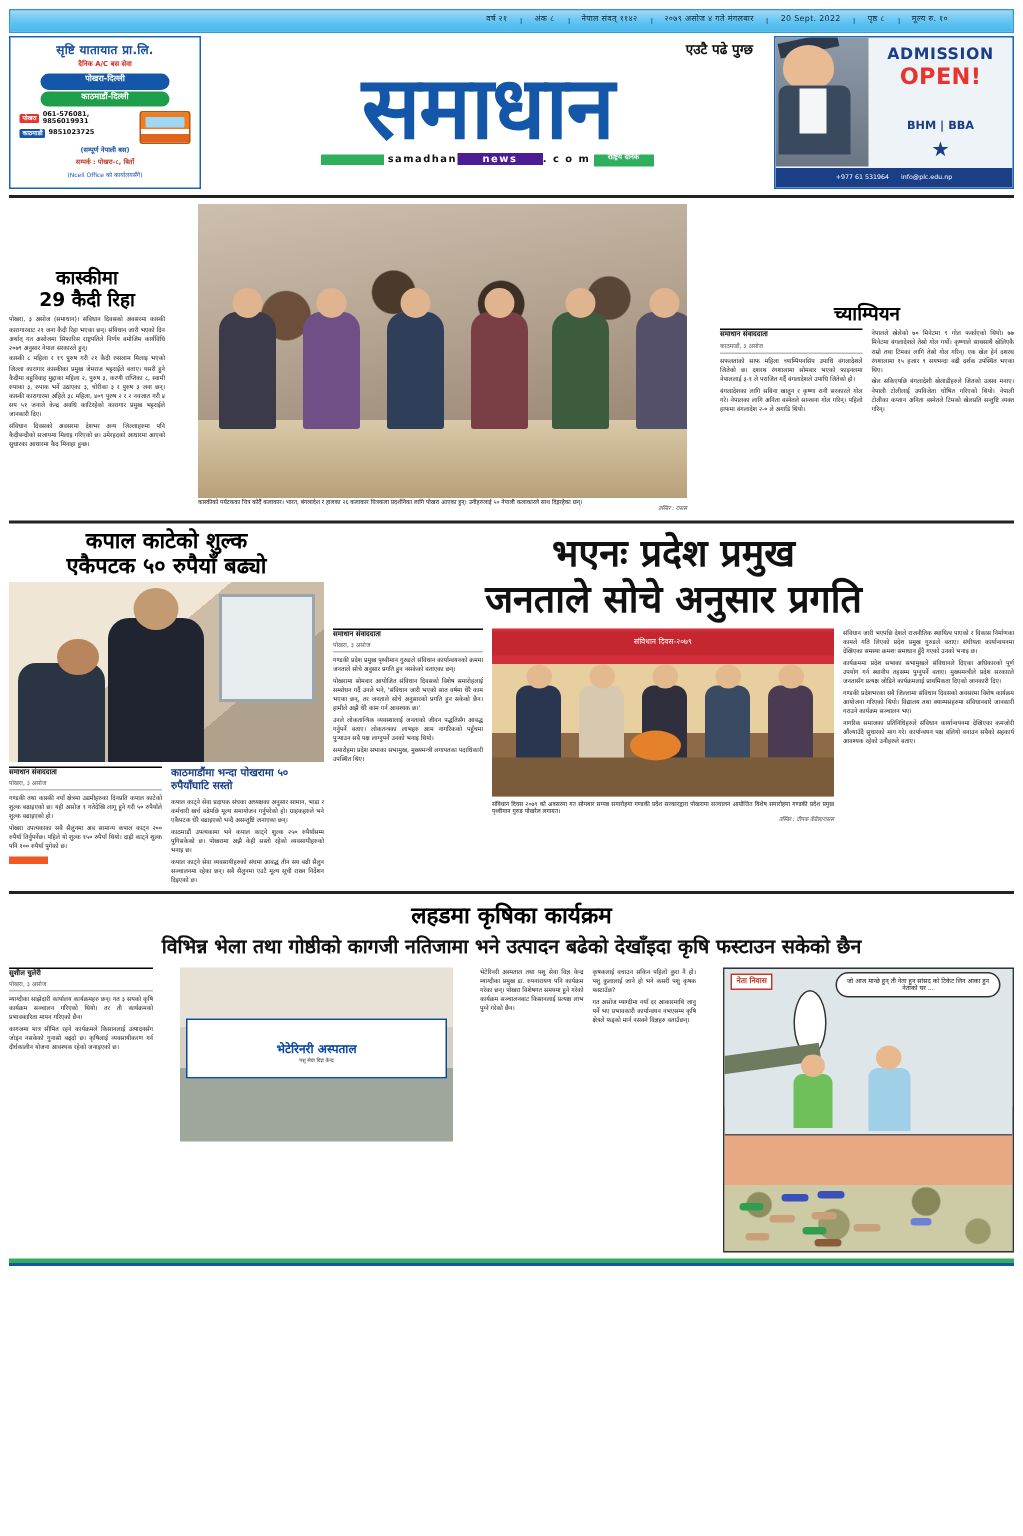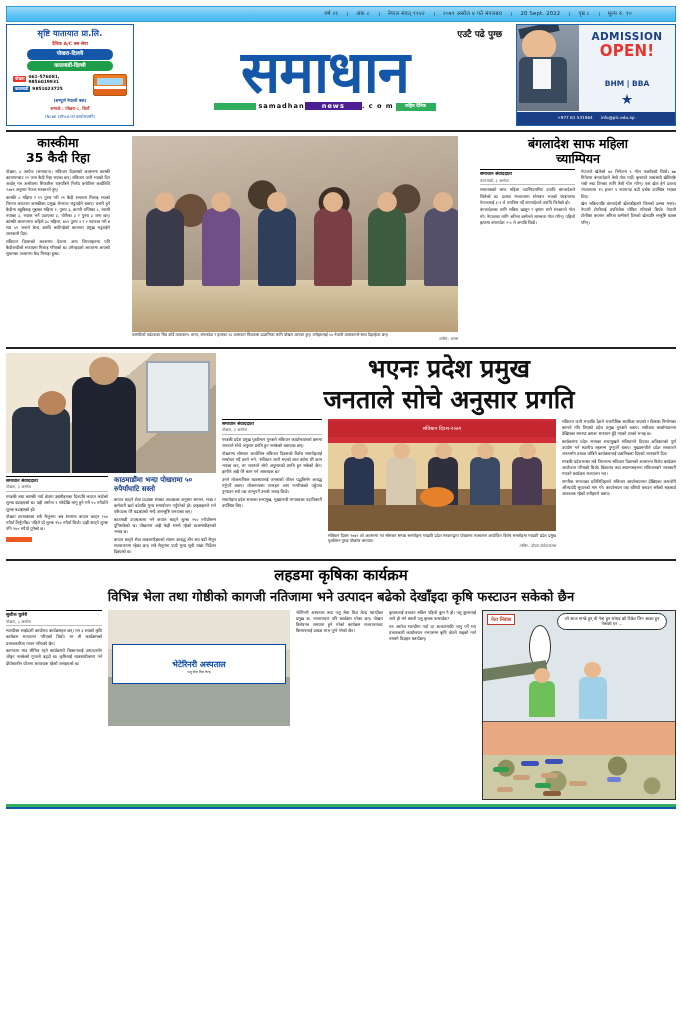"कास्कीमा" .sec1 { align-items: none -> center }
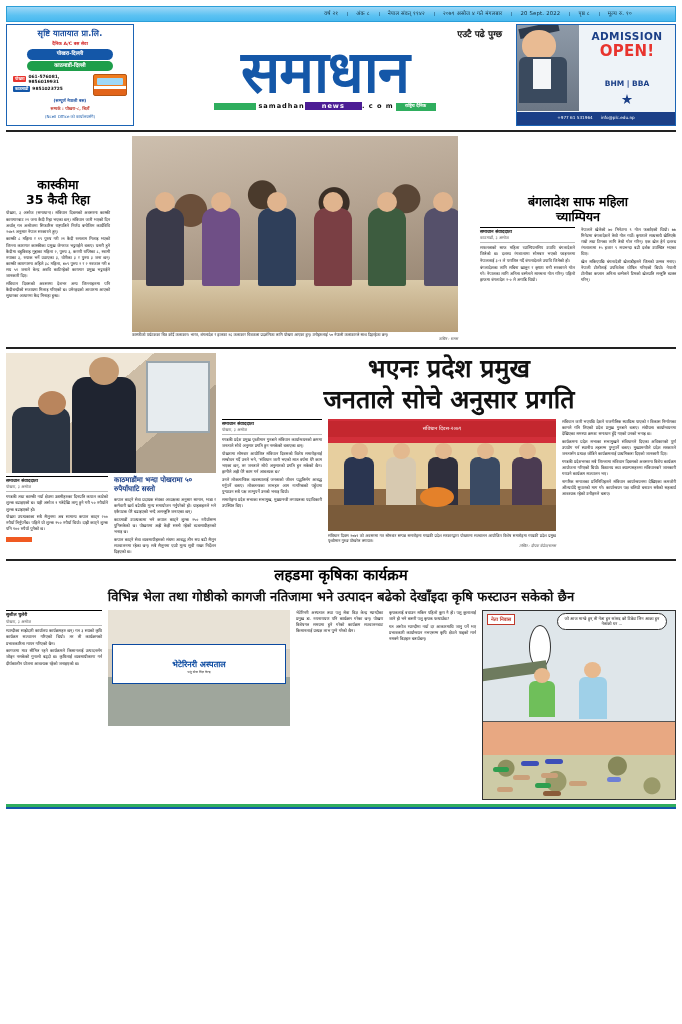"35 कैदी रिहा" div { text: 35 -> 29 }
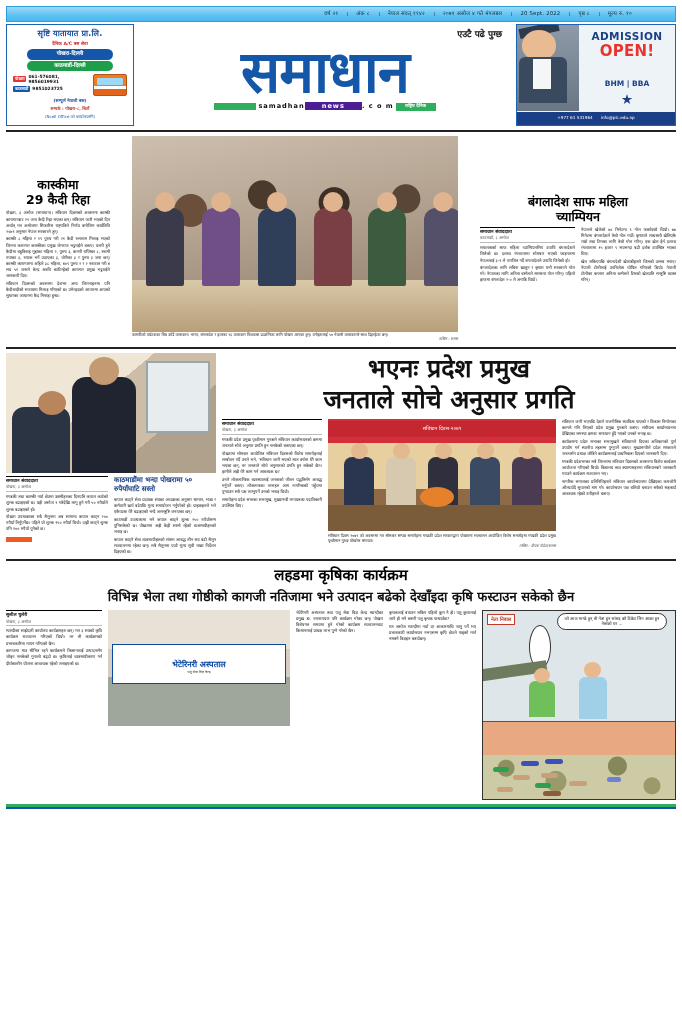"बंगलादेश साफ महिला" div { html: <div>बंगलादेश साफ महिला</div> -> none }
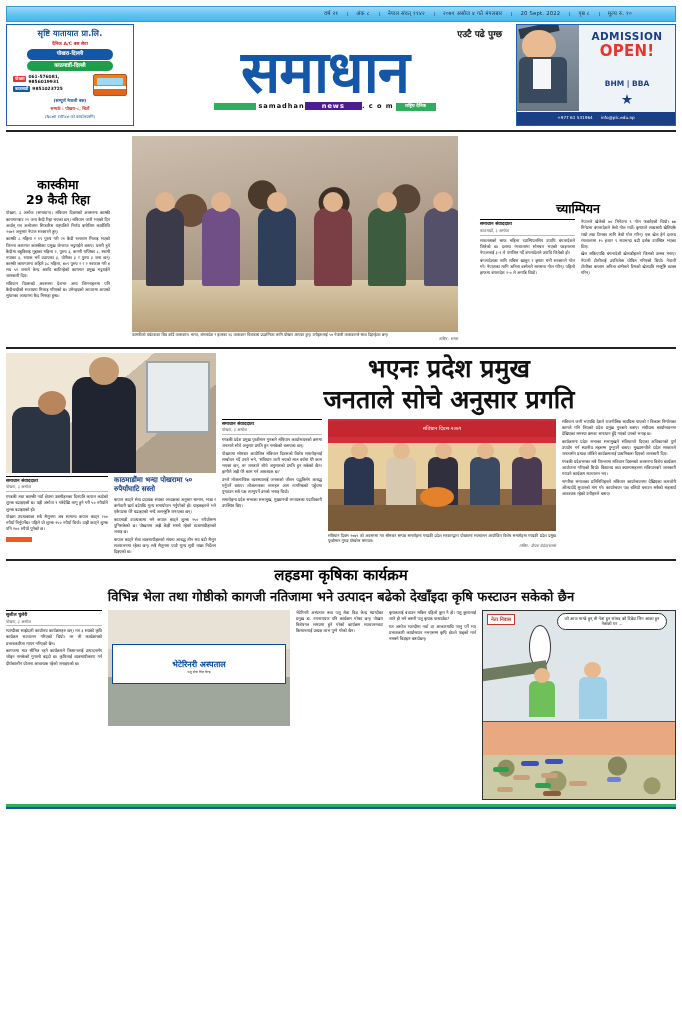"कपाल काटेको शुल्क" div.hl { html: none -> <div> <div>कपाल काटेको शुल्क</div> <div>एकैपटक ५० रुपैयाँ बढ्यो</div> </div> }
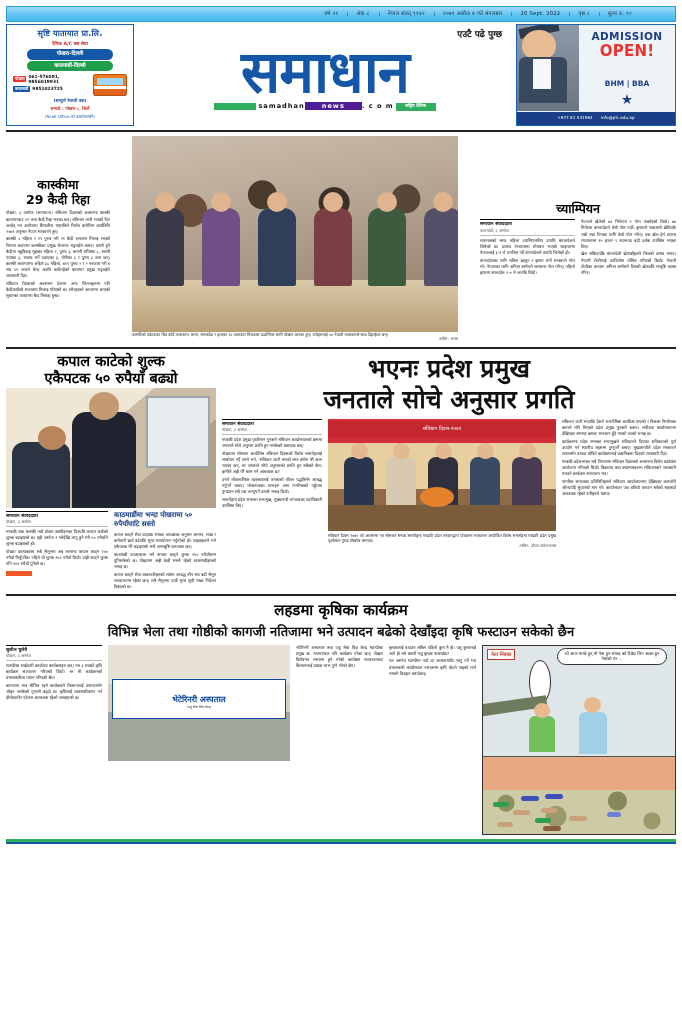"भेटेरिनरी अस्पताल" .s3-body { gap: 6px -> 18px }
